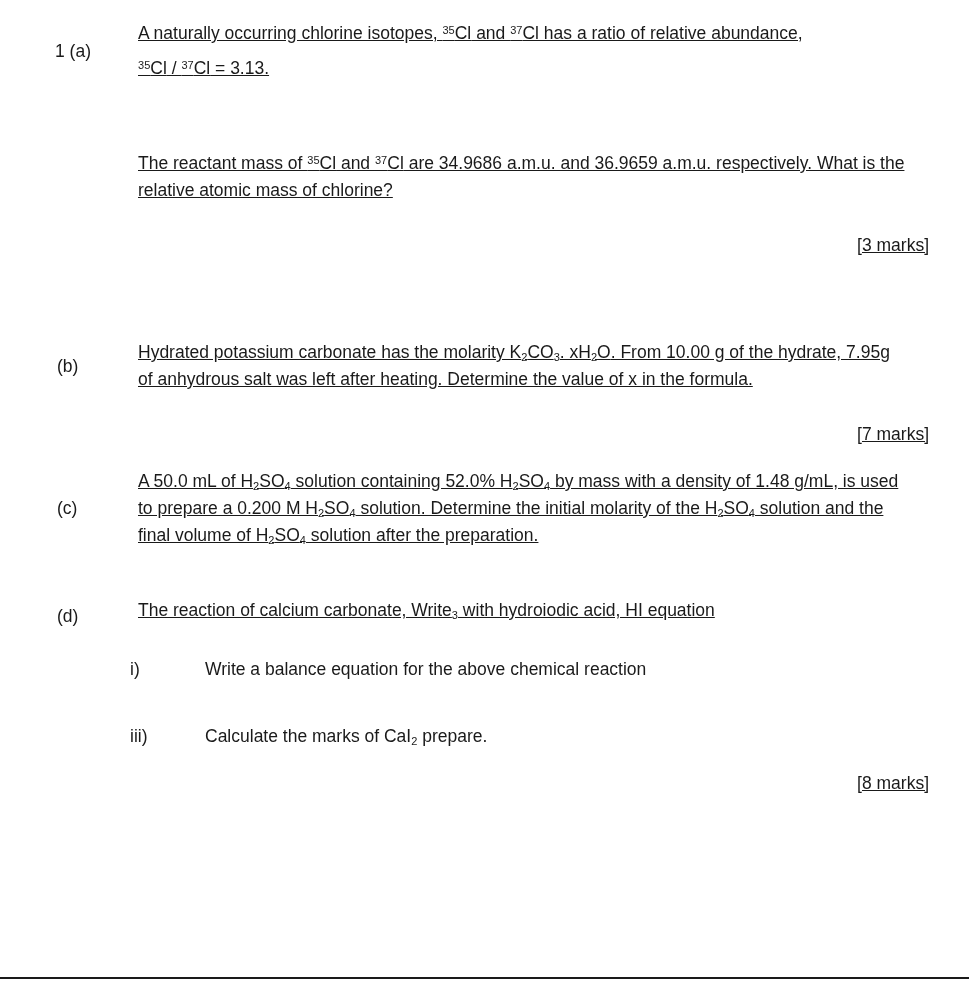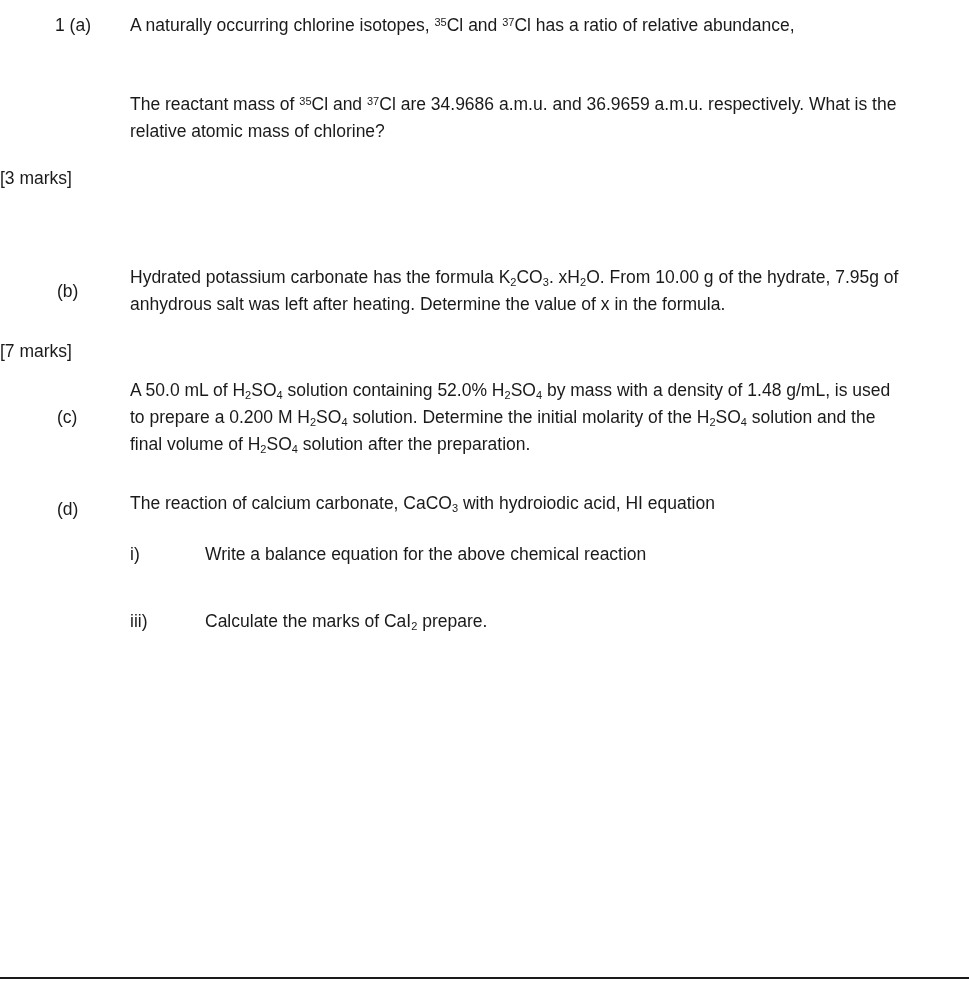"A naturally occurring chlorine isotopes," .para { margin: 0 -> 8px; text-decoration: none -> underline }
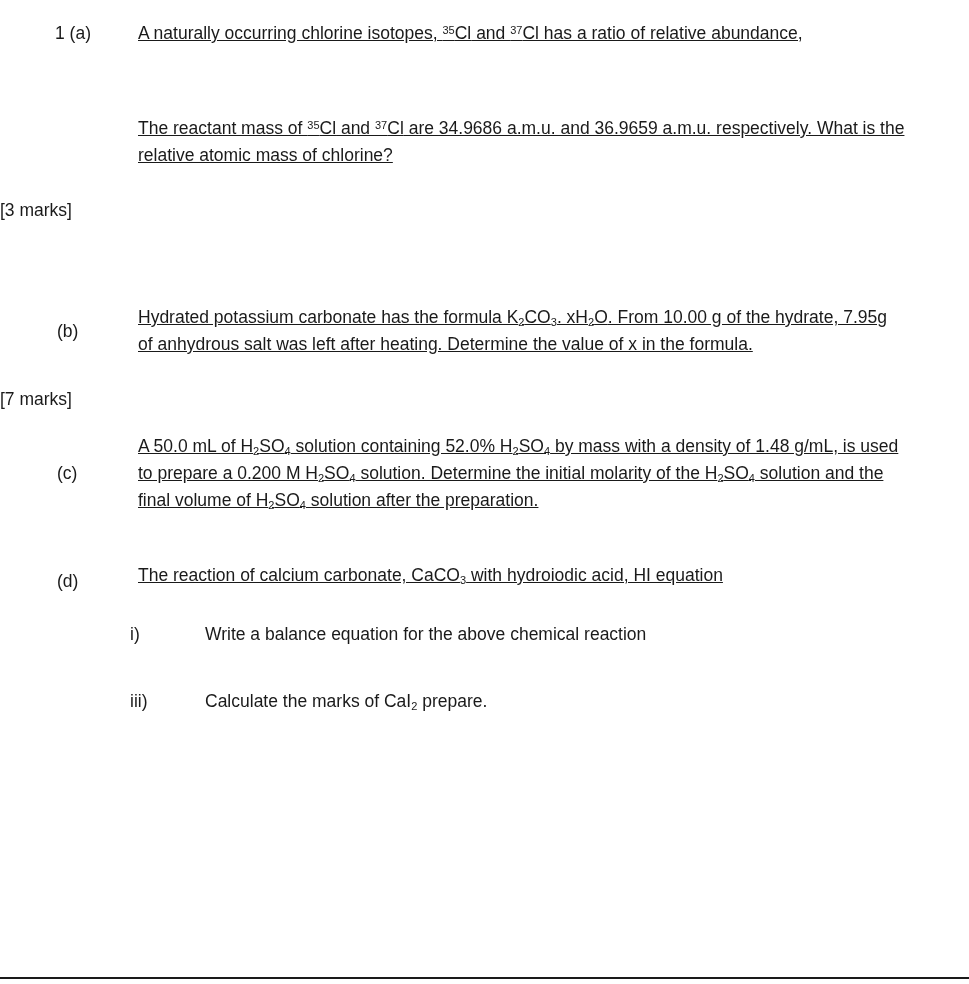"35Cl / 37Cl = 3.13." p.para { html: none -> <p><span><sup>35</sup><span>Cl</span></span><span> / </span><span><sup>37</sup><span>Cl</span></span><span> = 3.13.</span></p> }
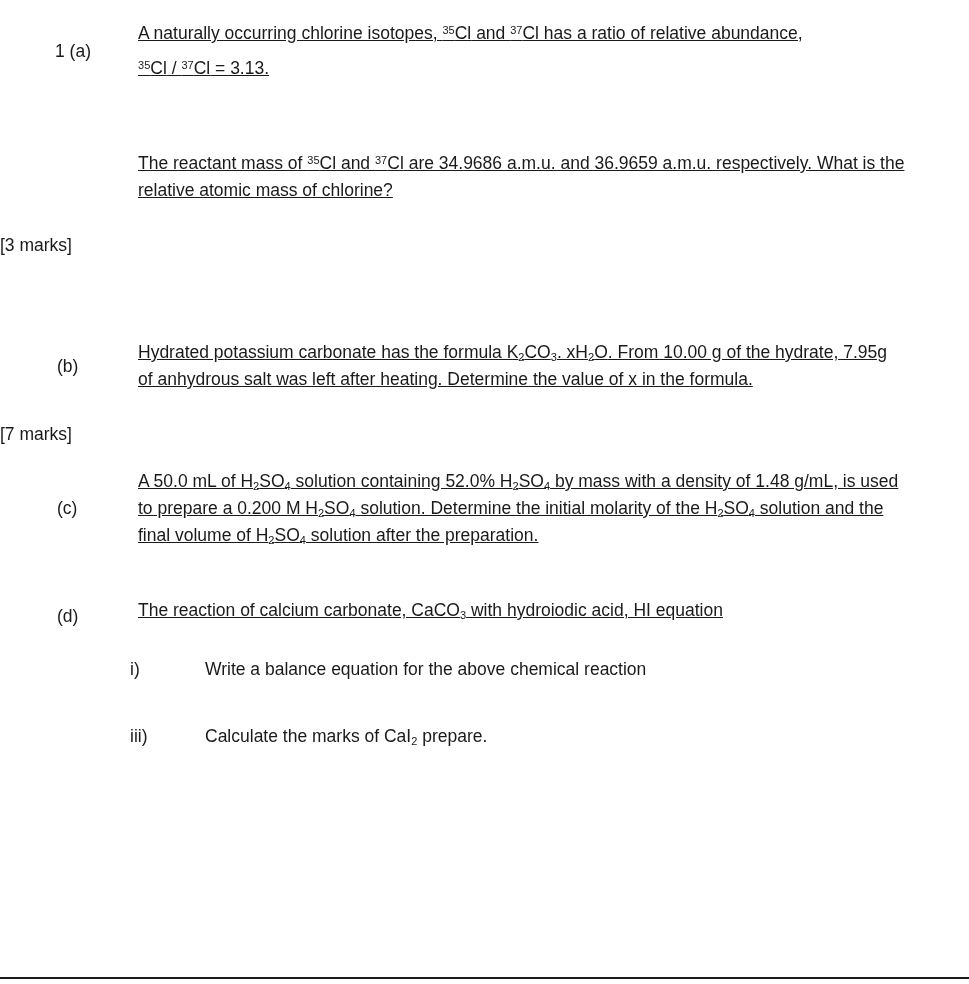"[3 marks]" .marks { padding-right: 90px -> 40px; text-align: left -> right; text-decoration: none -> underline }
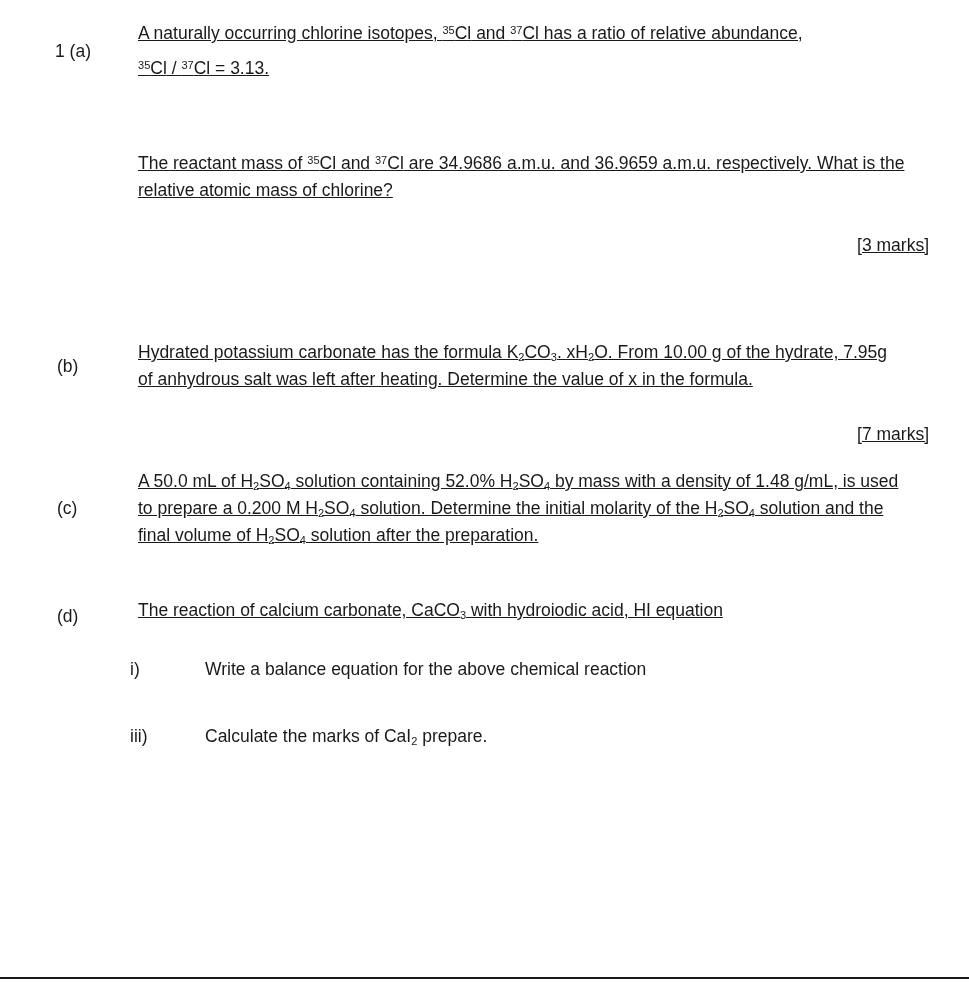"Hydrated potassium carbonate has the" span { text: formula -> molarity }
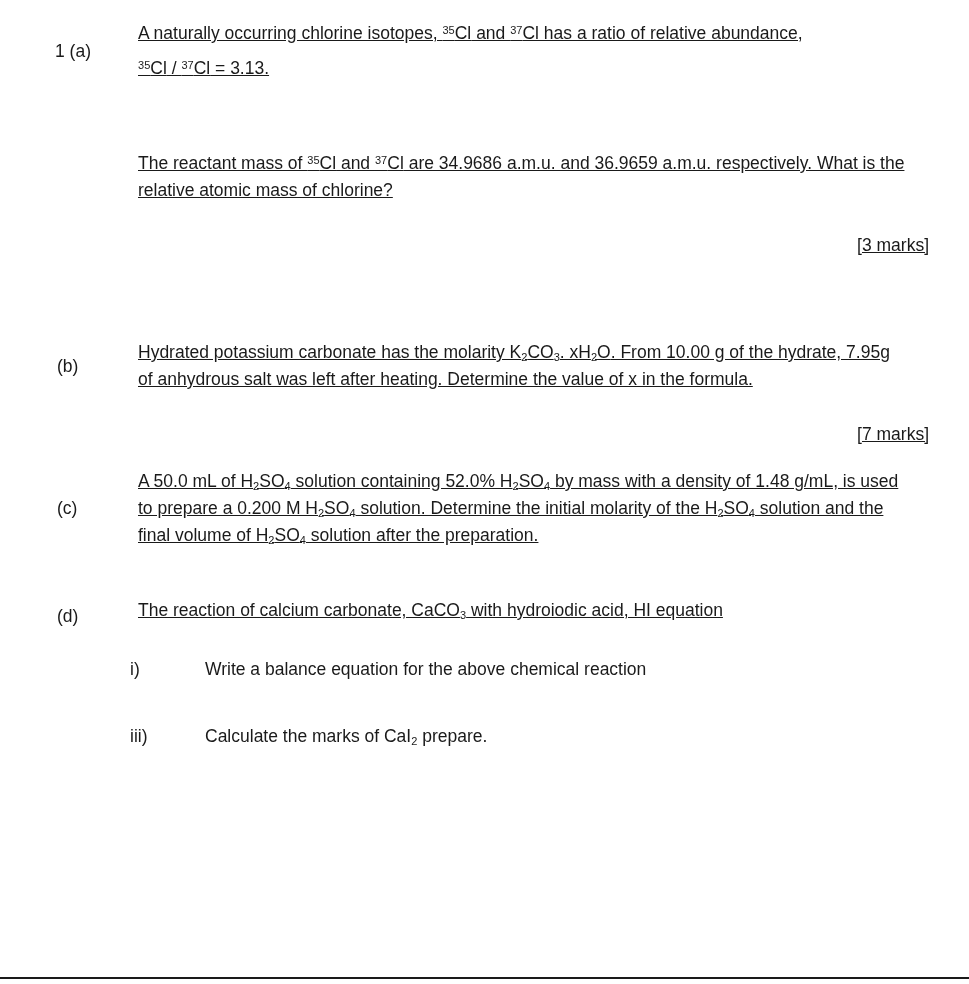"The reaction of calcium carbonate," span { text: CaCO -> Write }
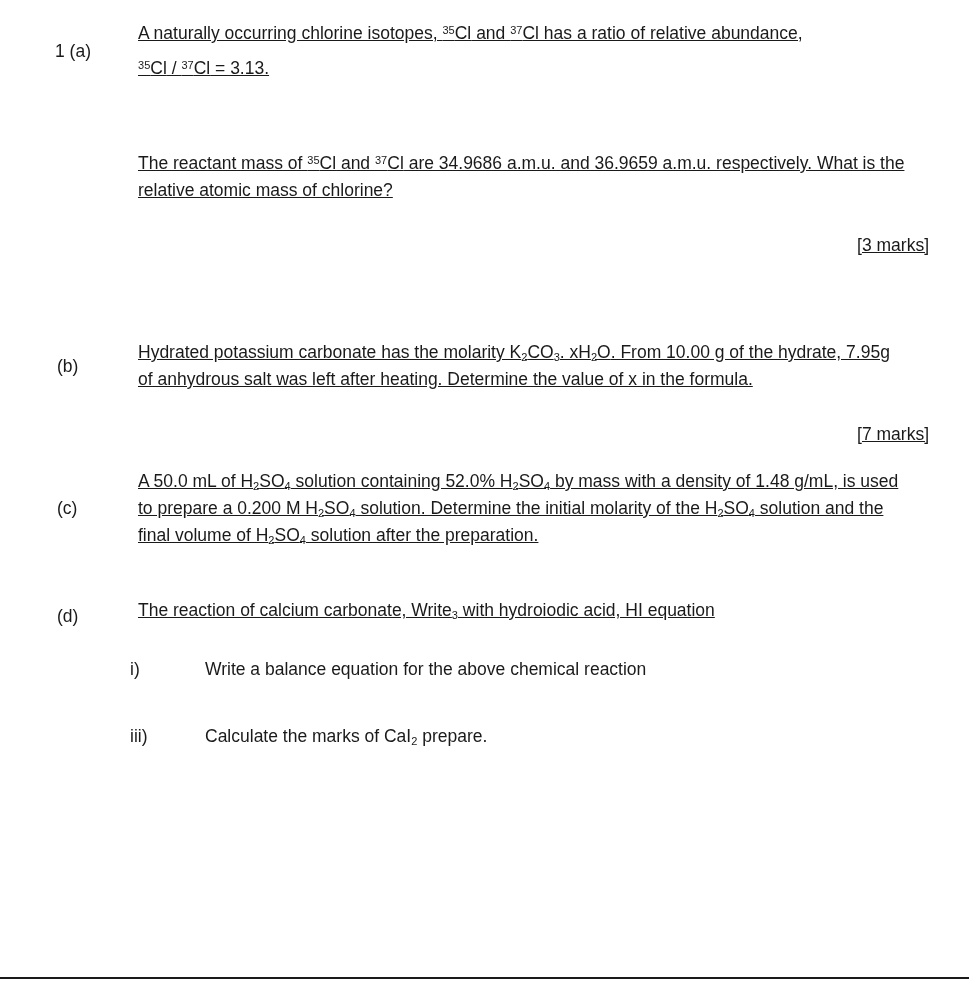"[8 marks]" div.marks { html: none -> <div>[8 marks]</div> }
